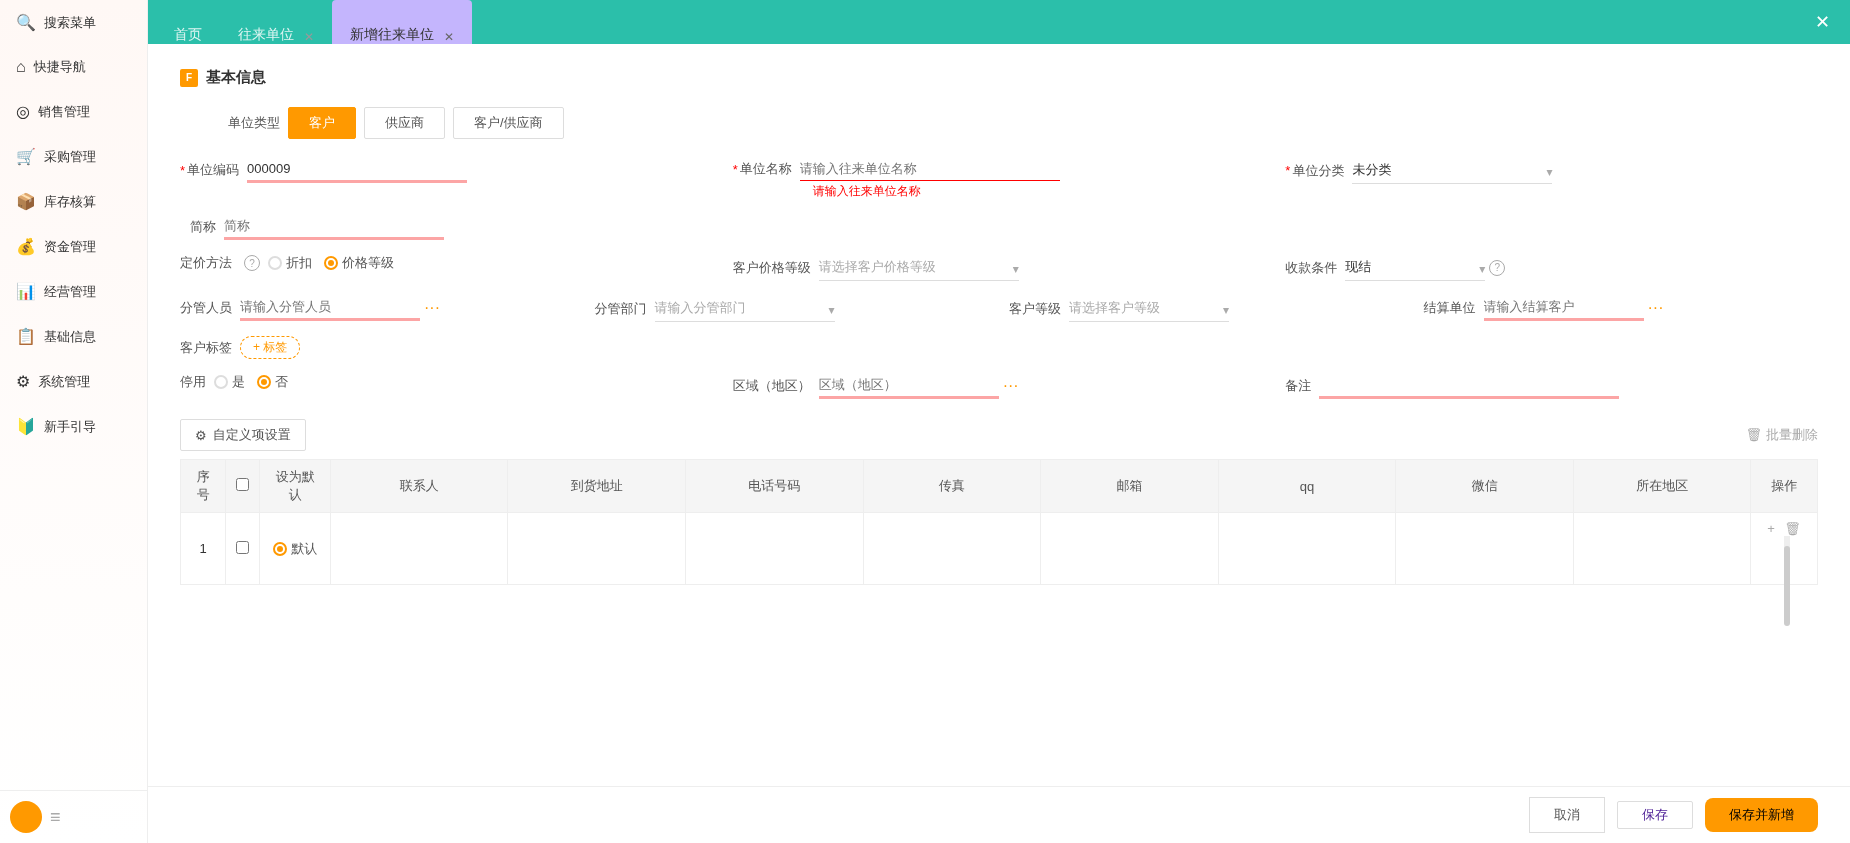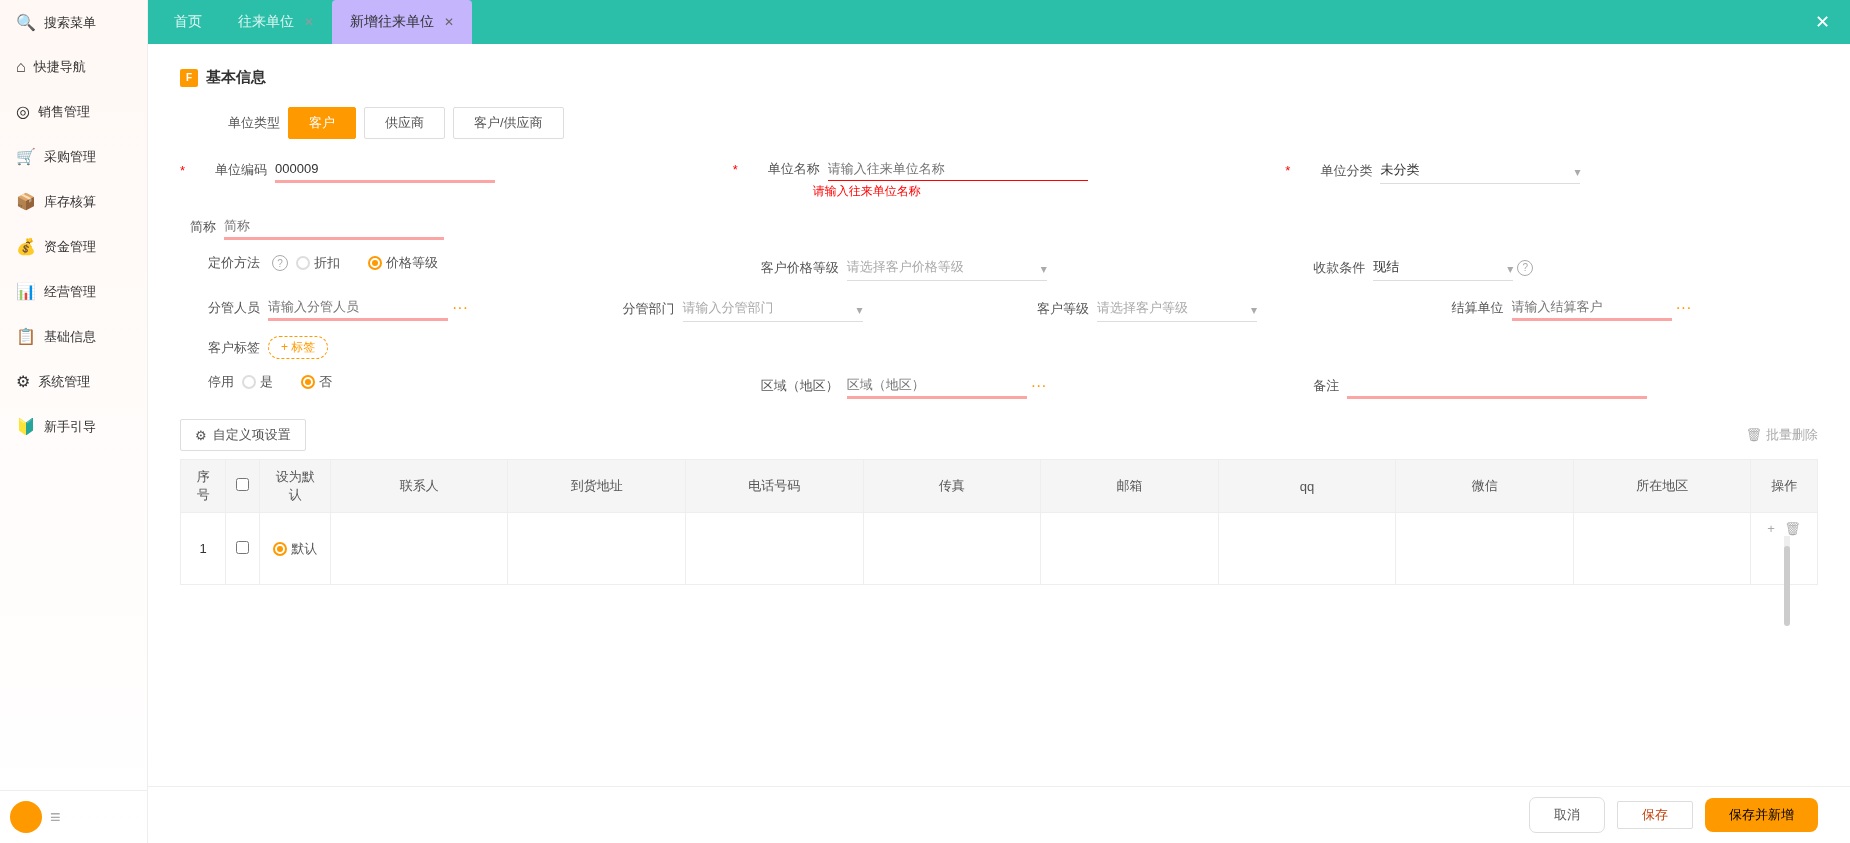"首页" .tab { align-items: center -> flex-end }
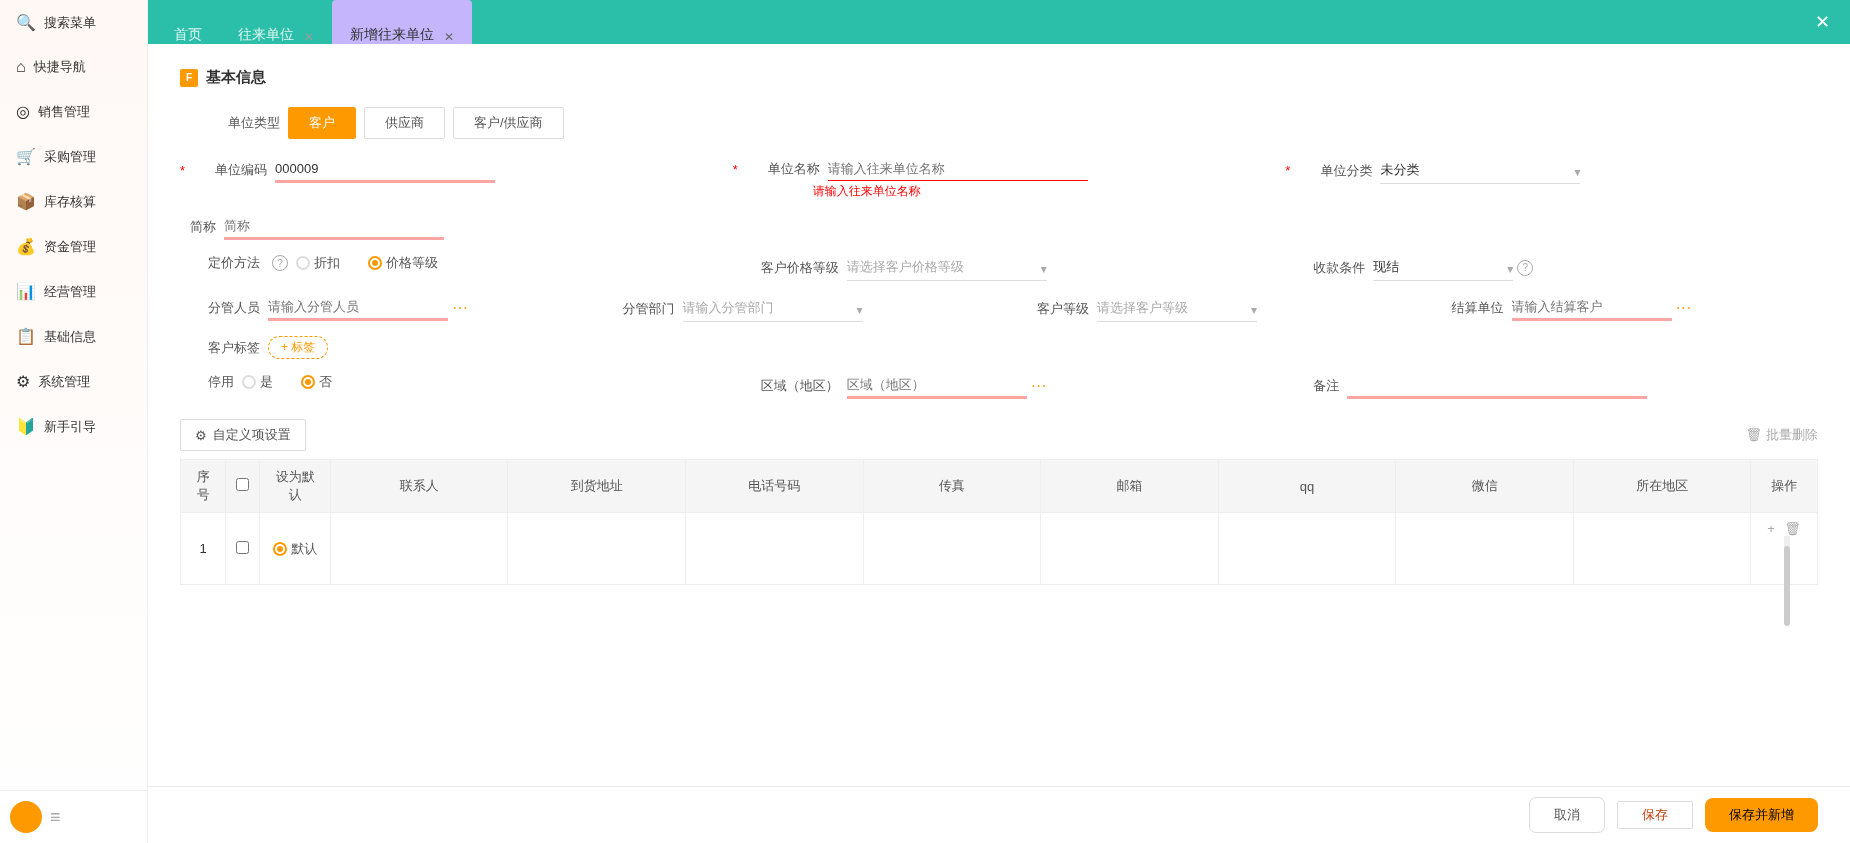"单位编码" .form-label { margin-left: 28px -> none }
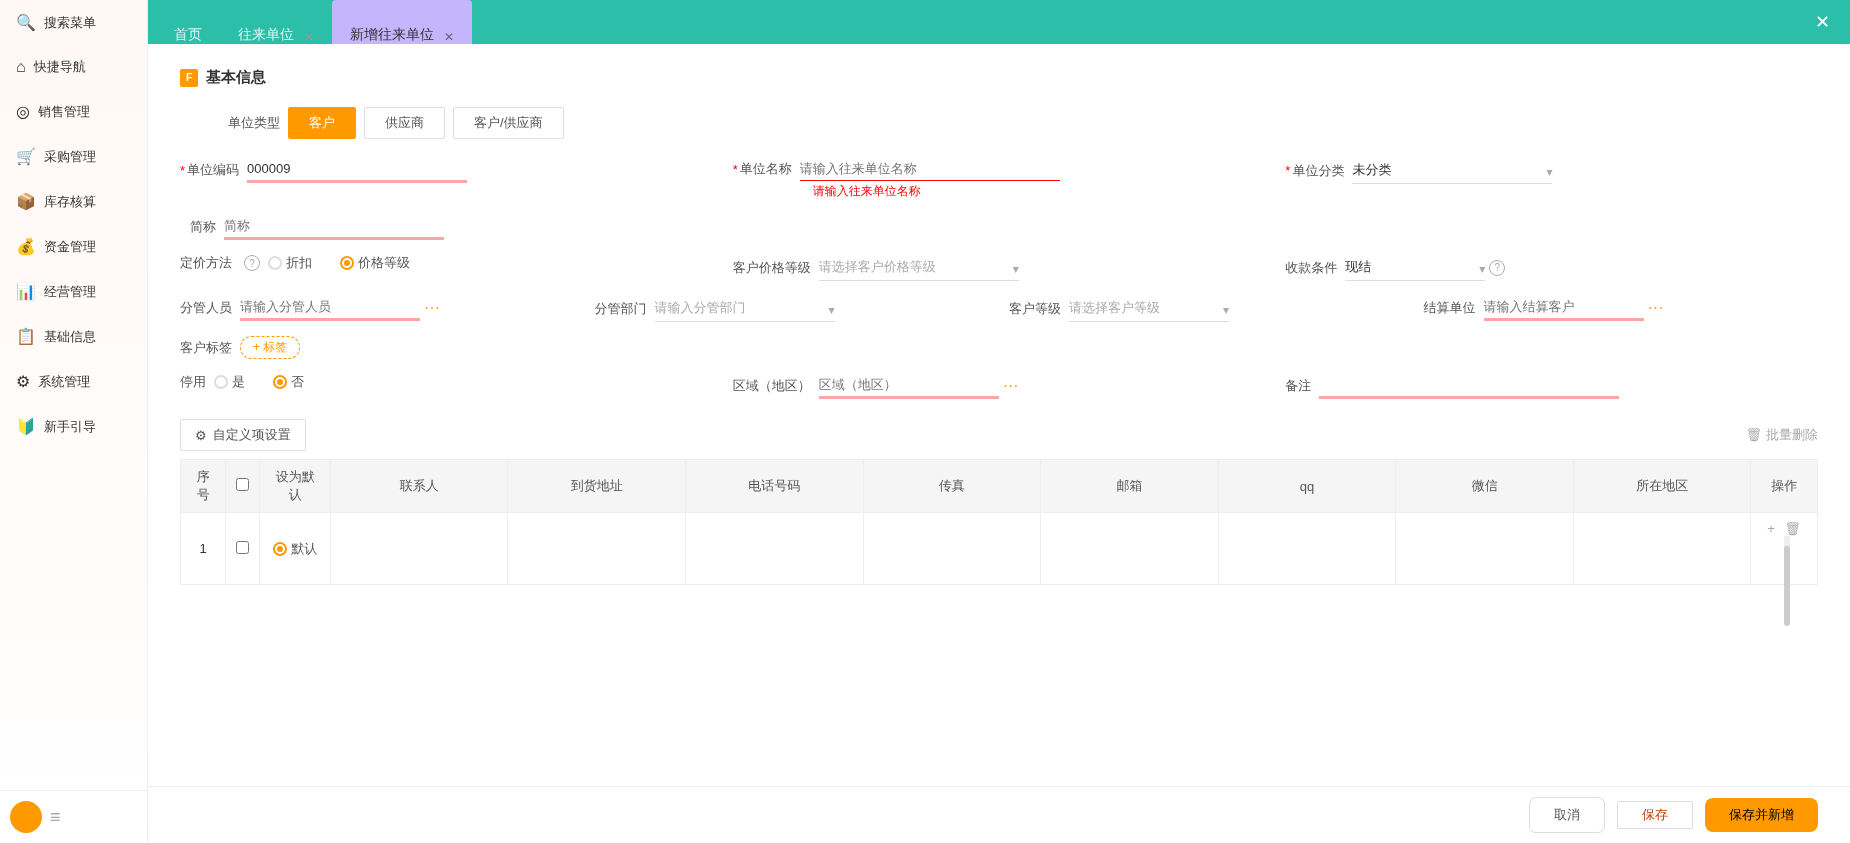"折扣" .radio-group { gap: 28px -> 12px }
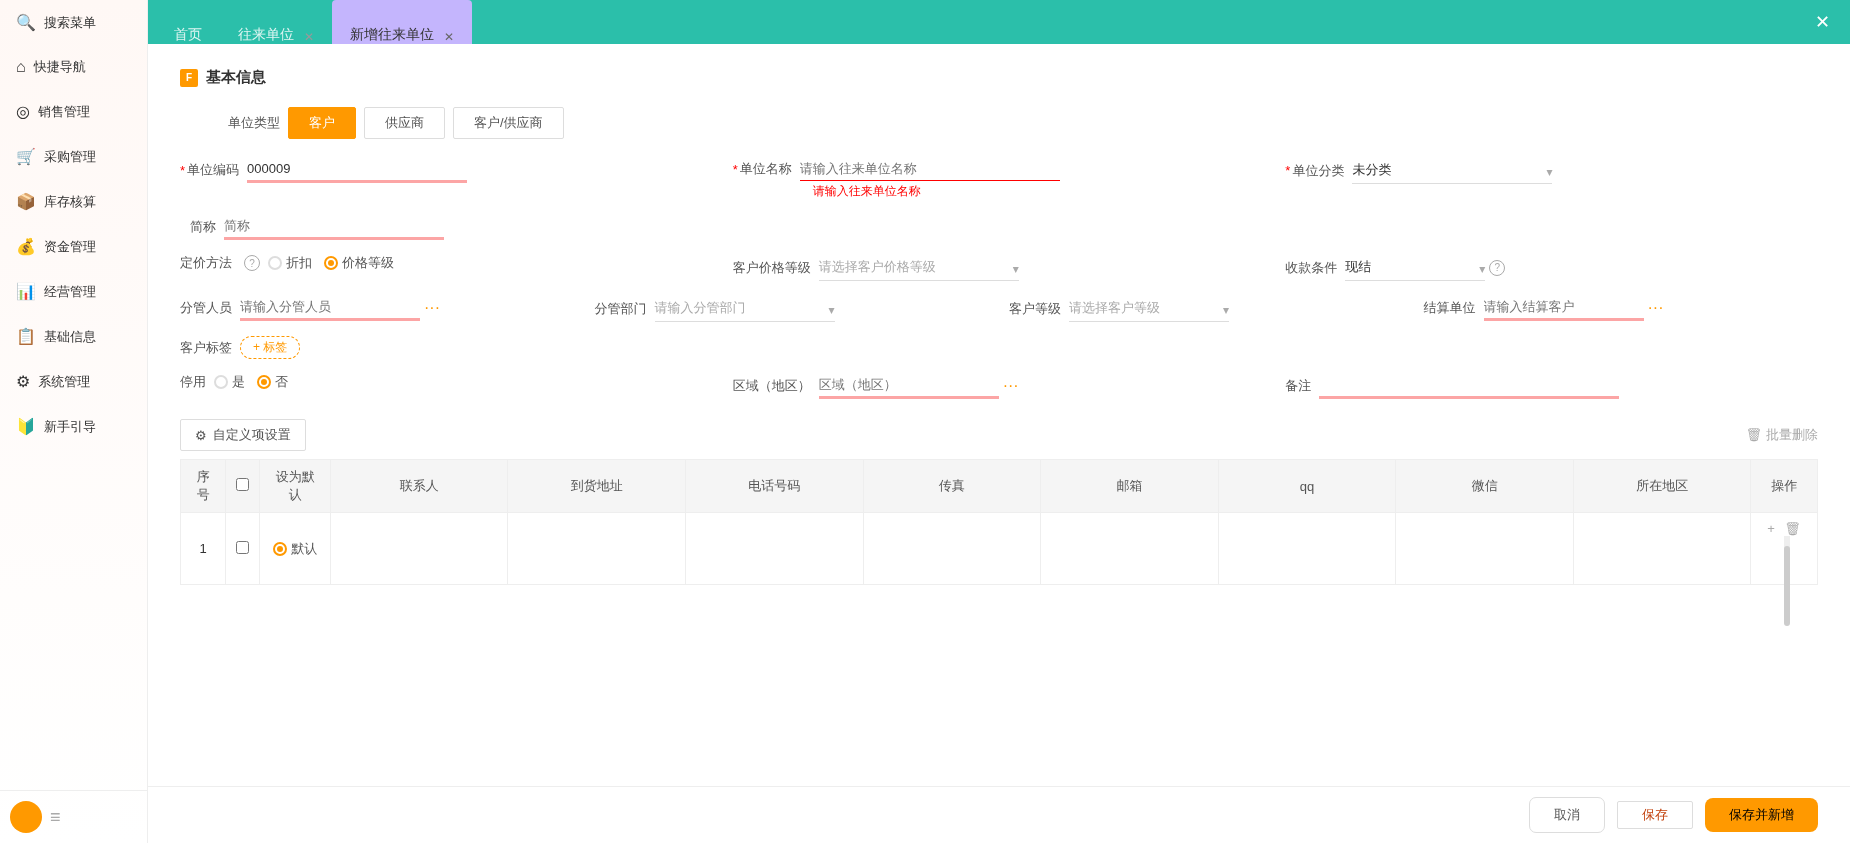"取消" .btn-cancel { border-radius: 7px -> 0 }
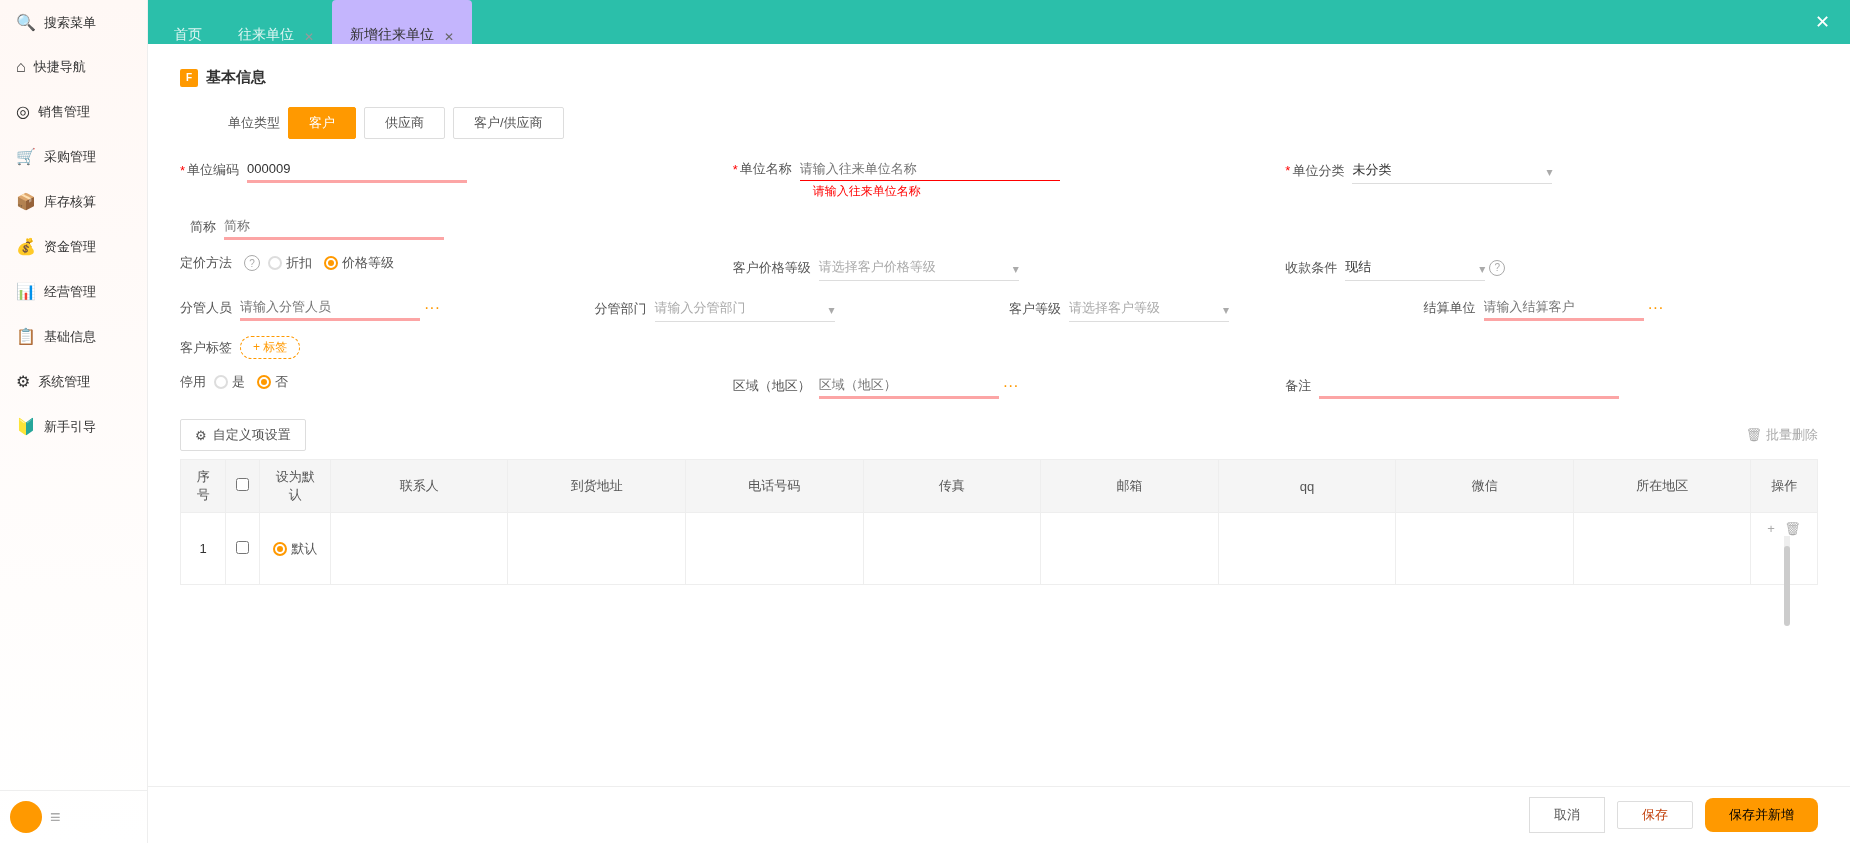"保存" .btn-save { color: #c2410c -> #4c1d95 }
